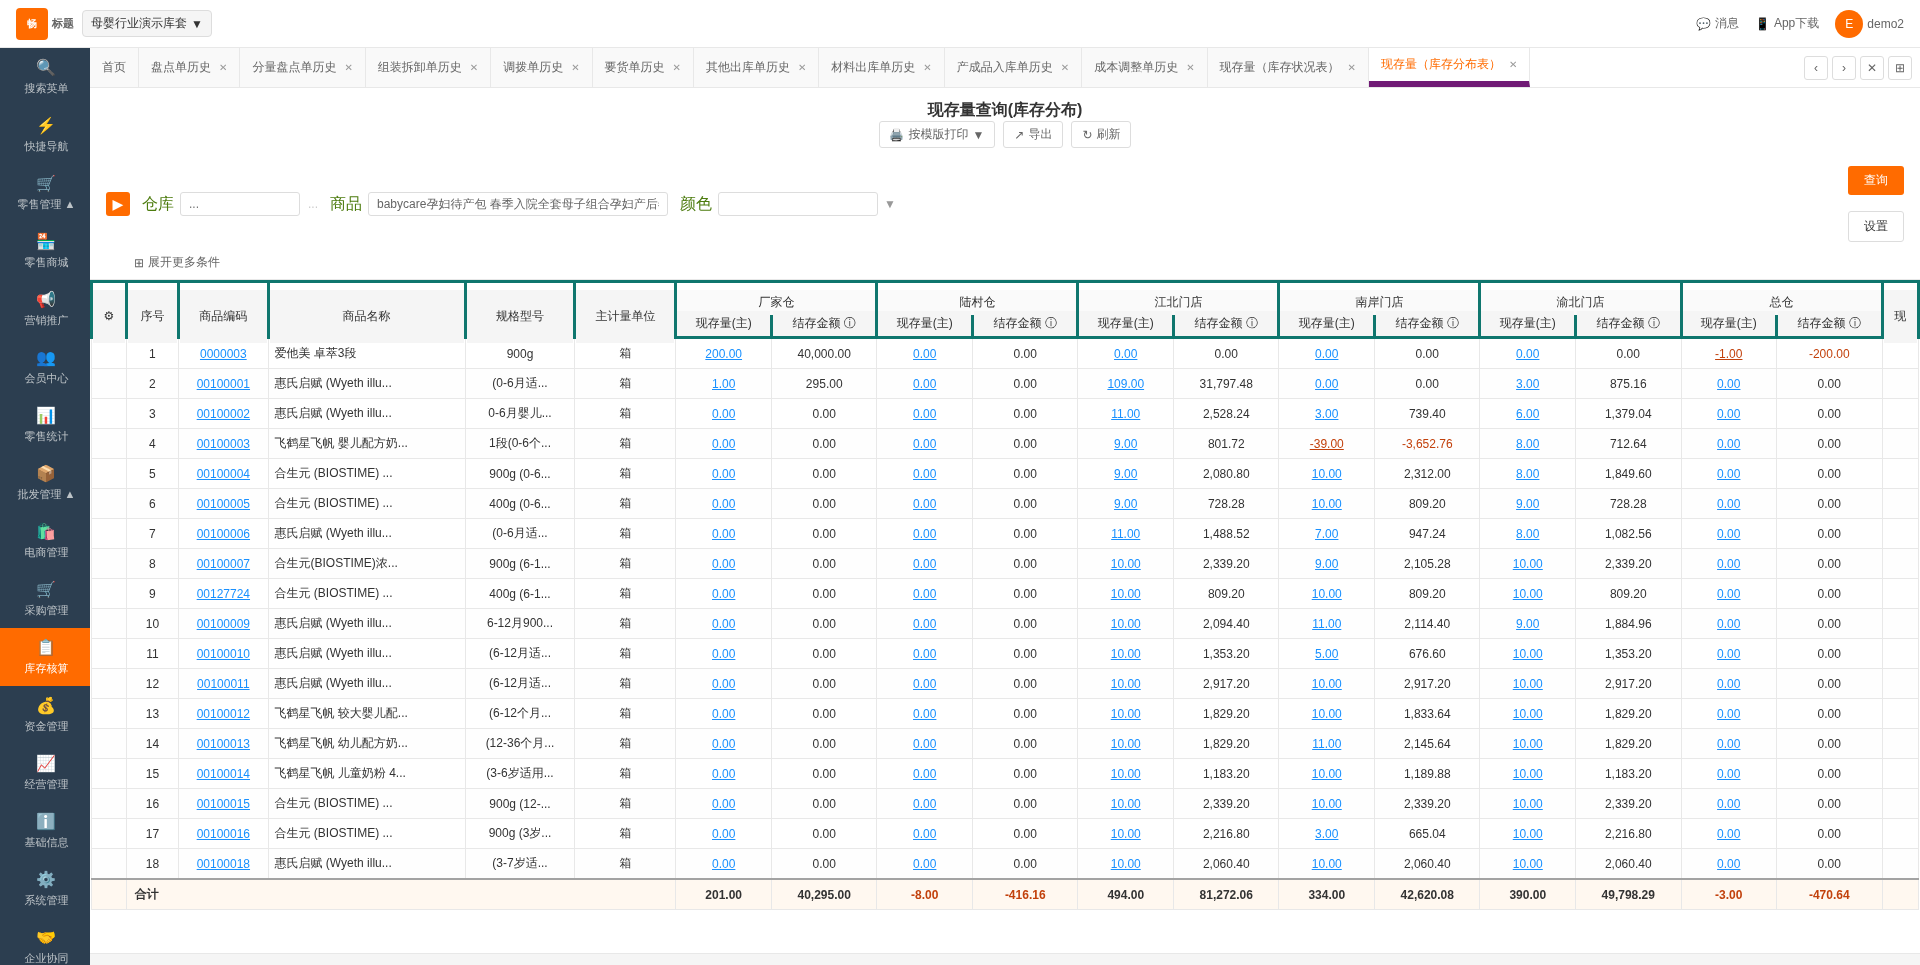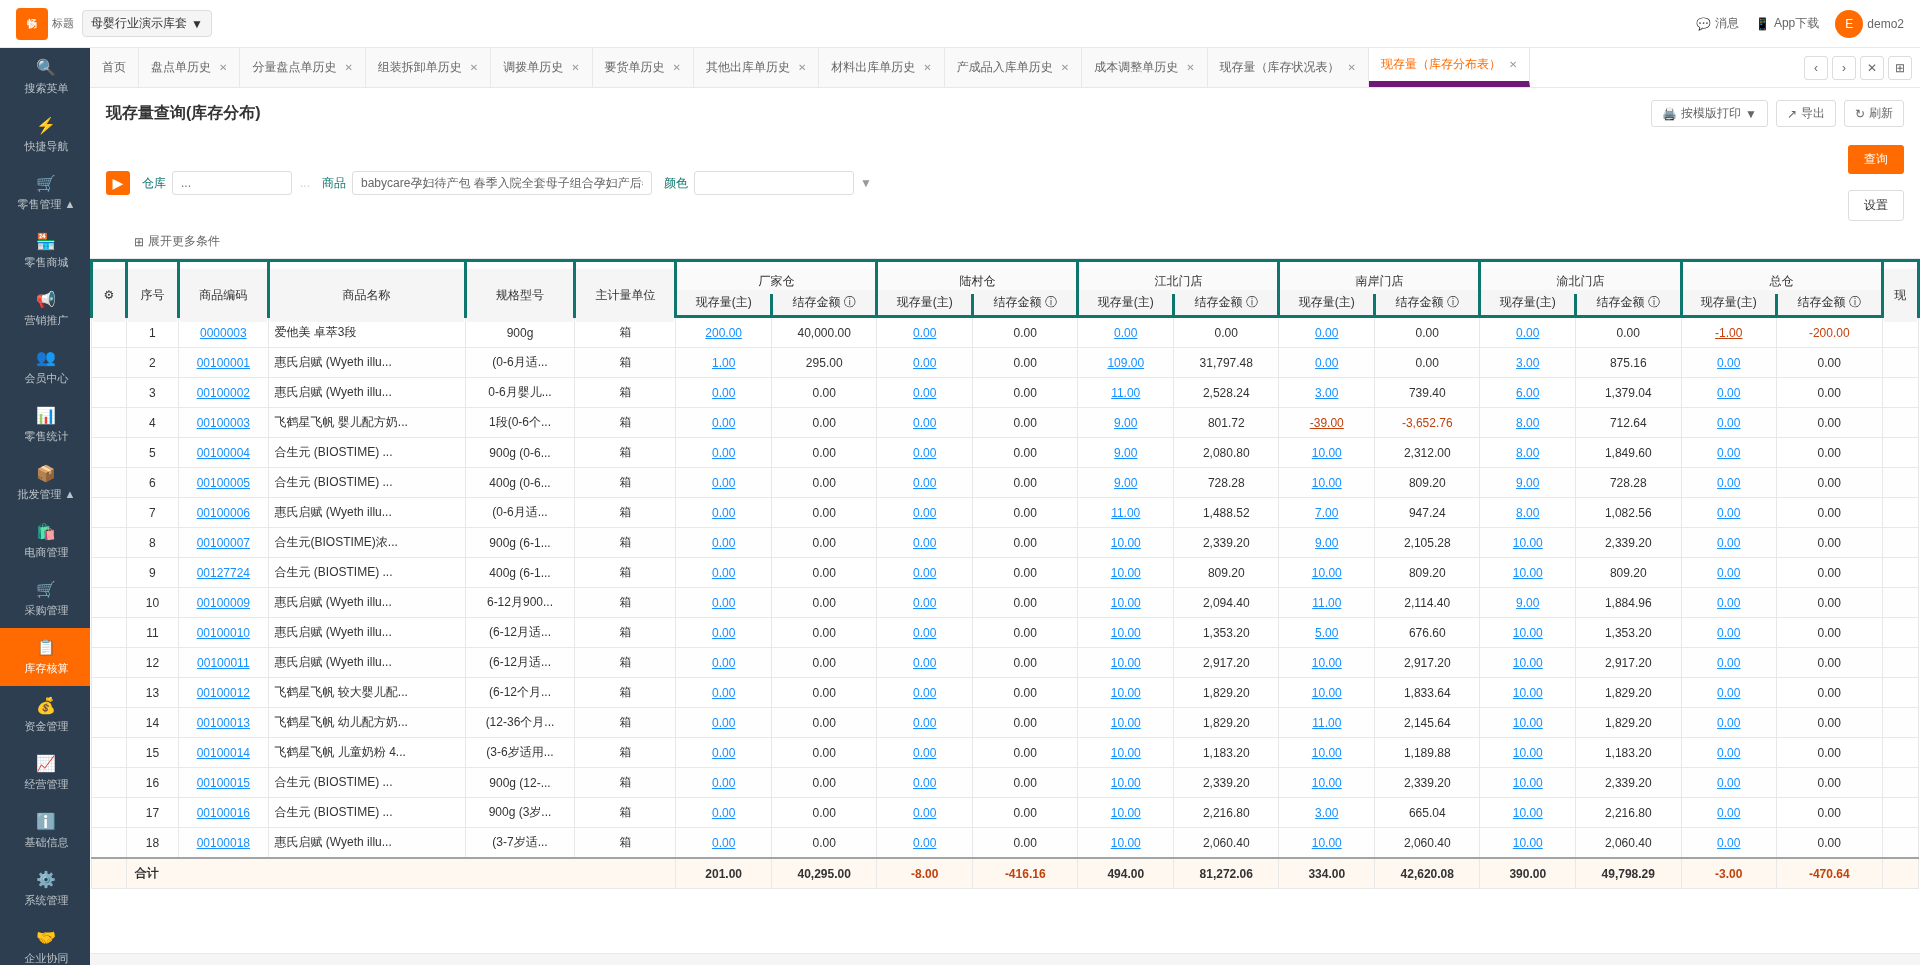"标题" .logo-text { font-weight: none -> bold }
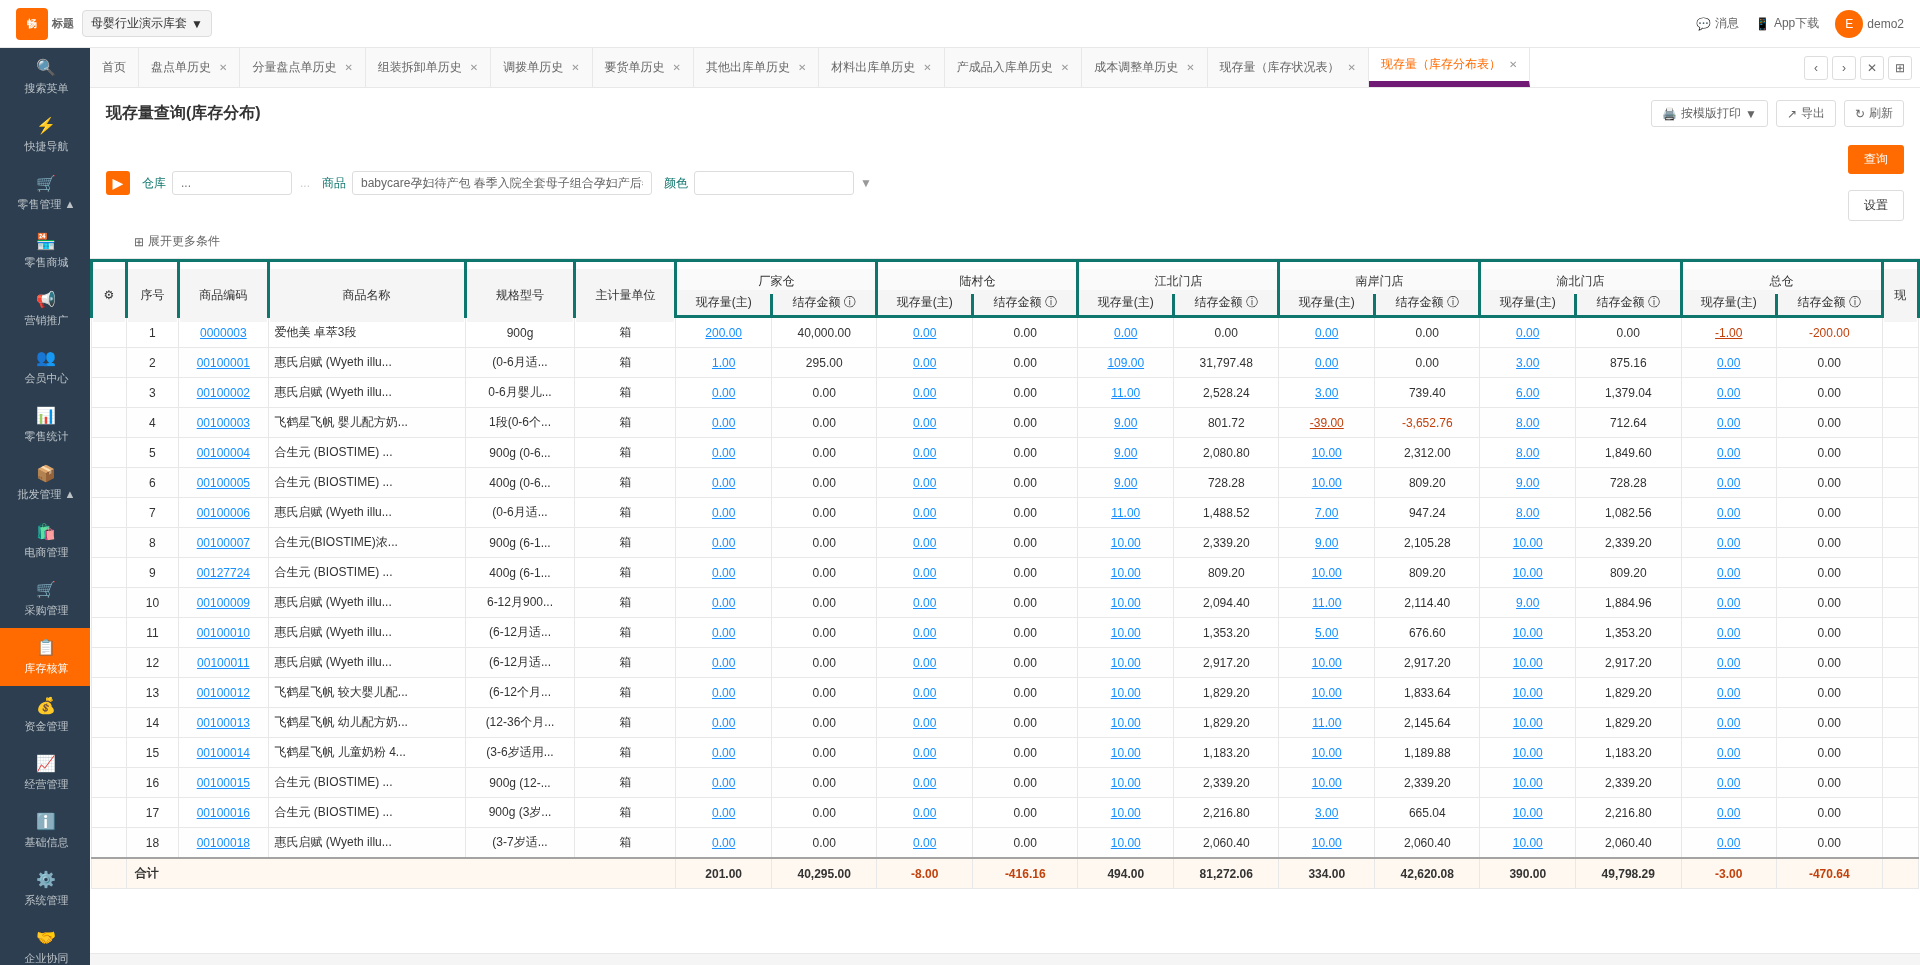"现存量查询(库存分布)" .page-title-row { flex-direction: none -> column }
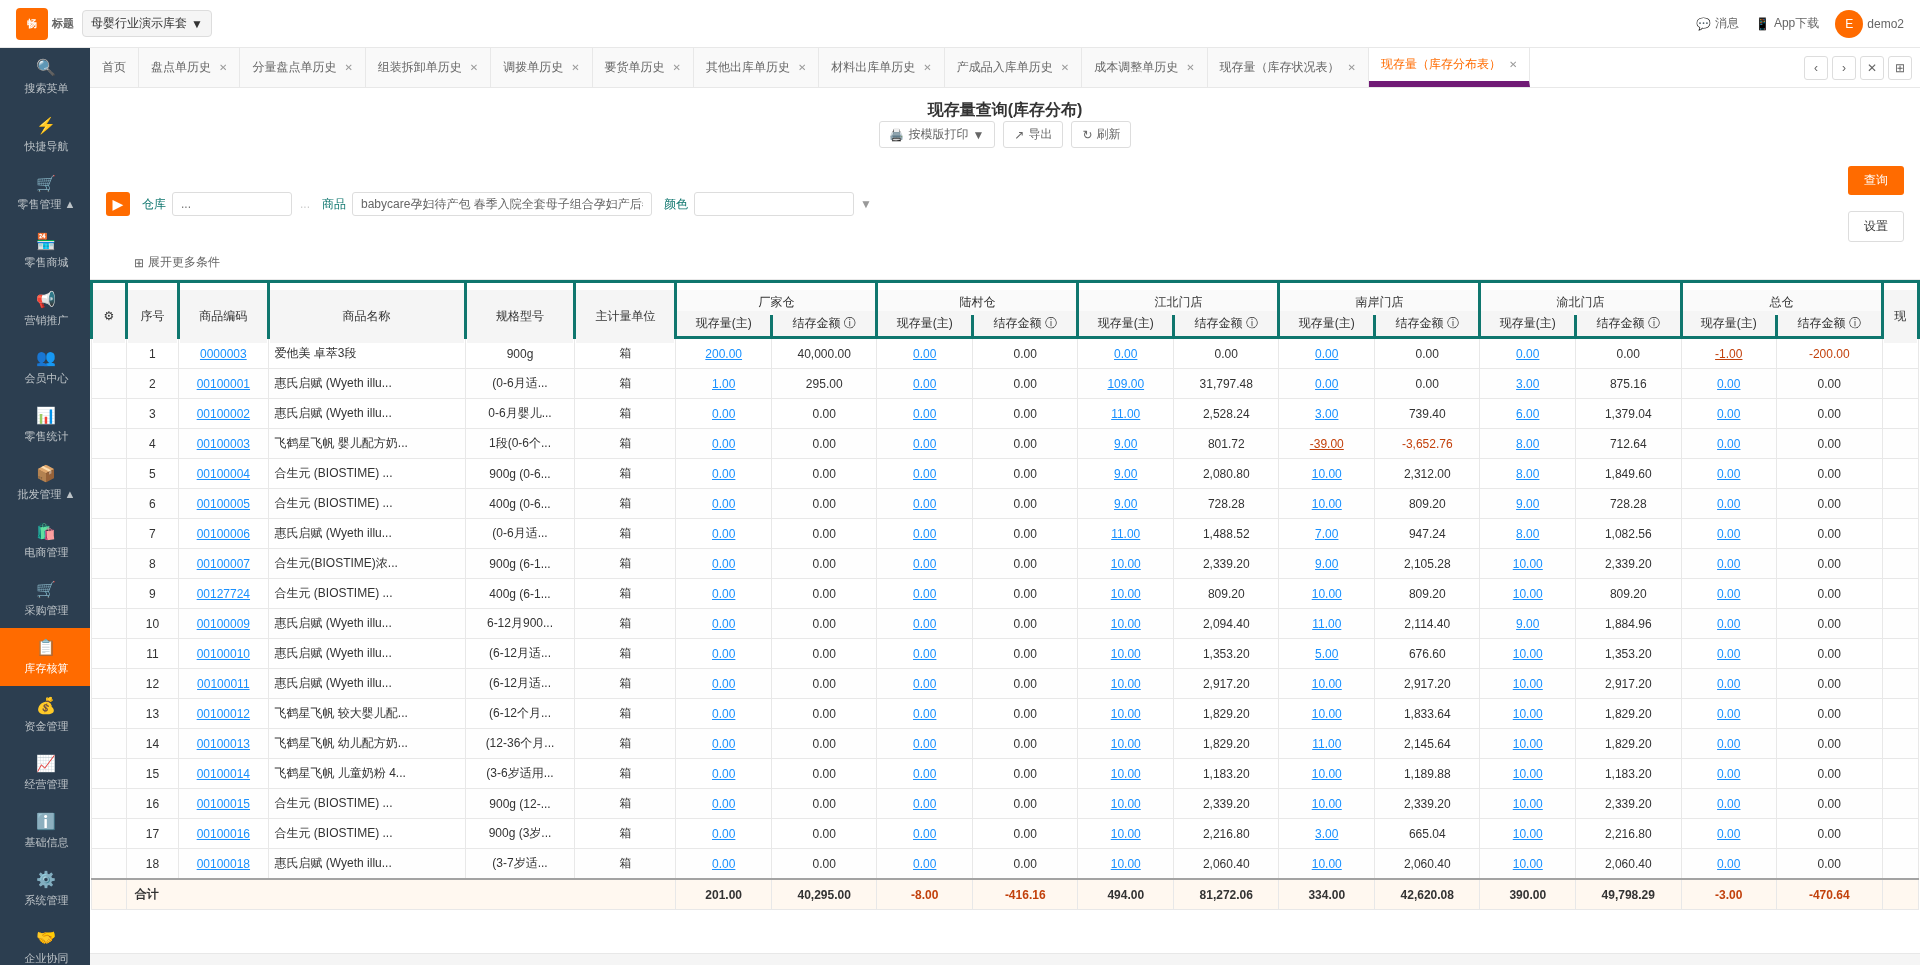"仓库" .filter-label { color: #0f766e -> #4d7c0f; font-size: 12px -> 16px }
